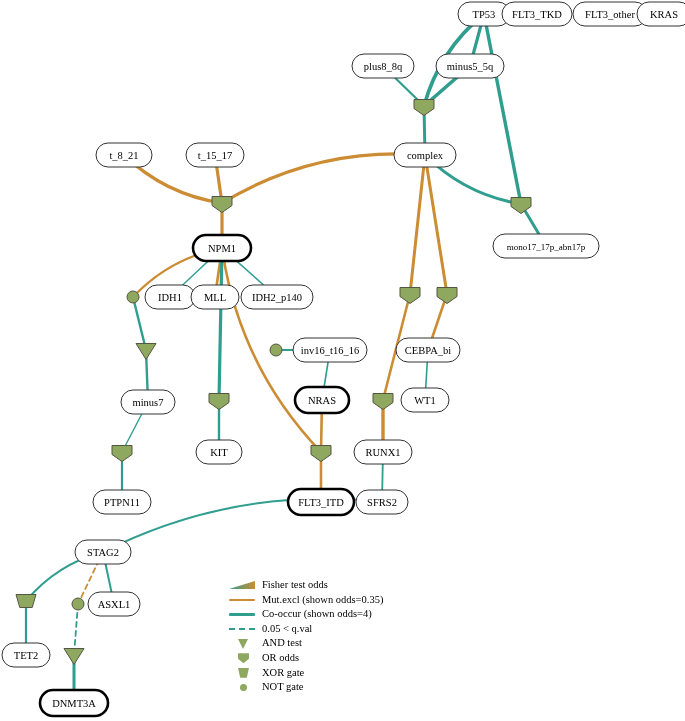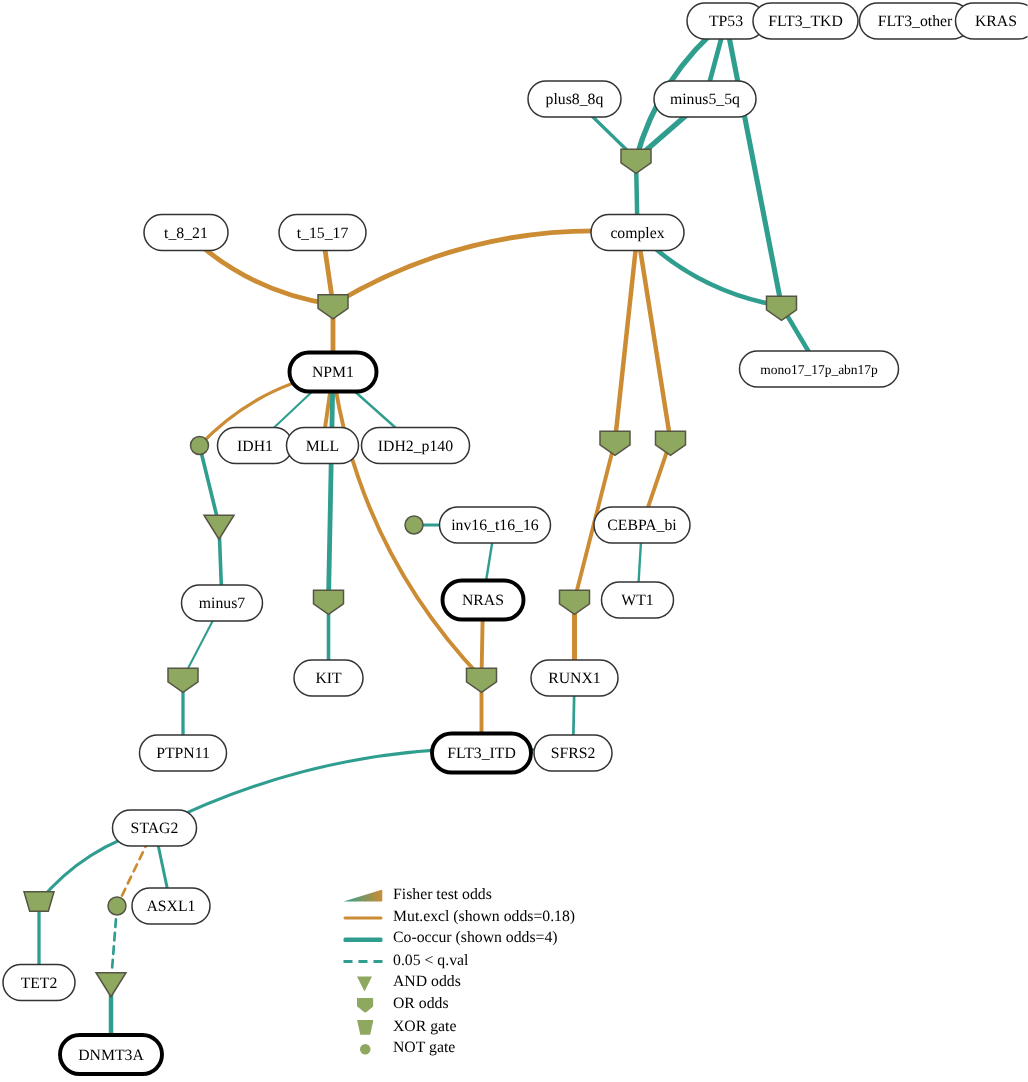"Fisher test odds" .legend { top: 590px -> 578px }
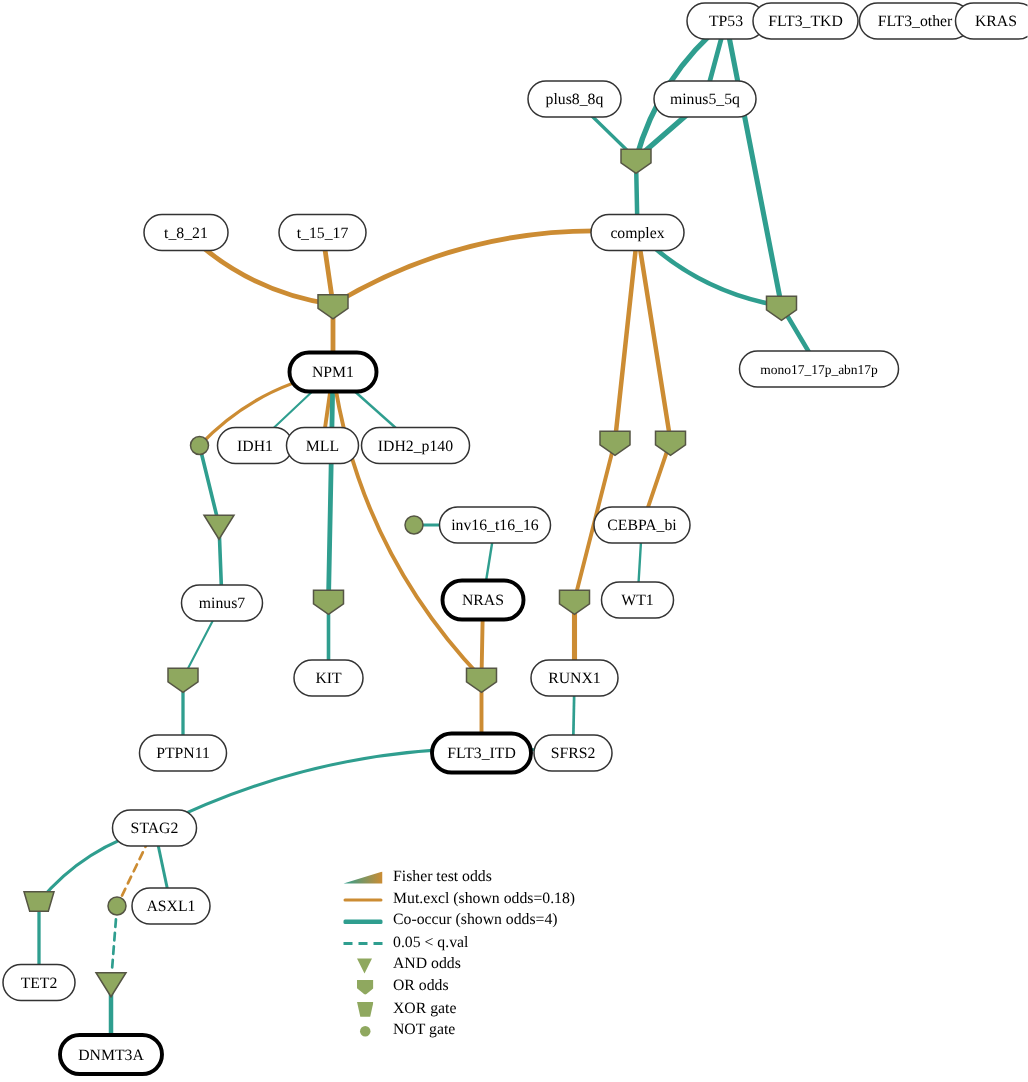"Mut.excl (shown odds=0.18)" span.legend-label { text: 0.18 -> 0.35 }
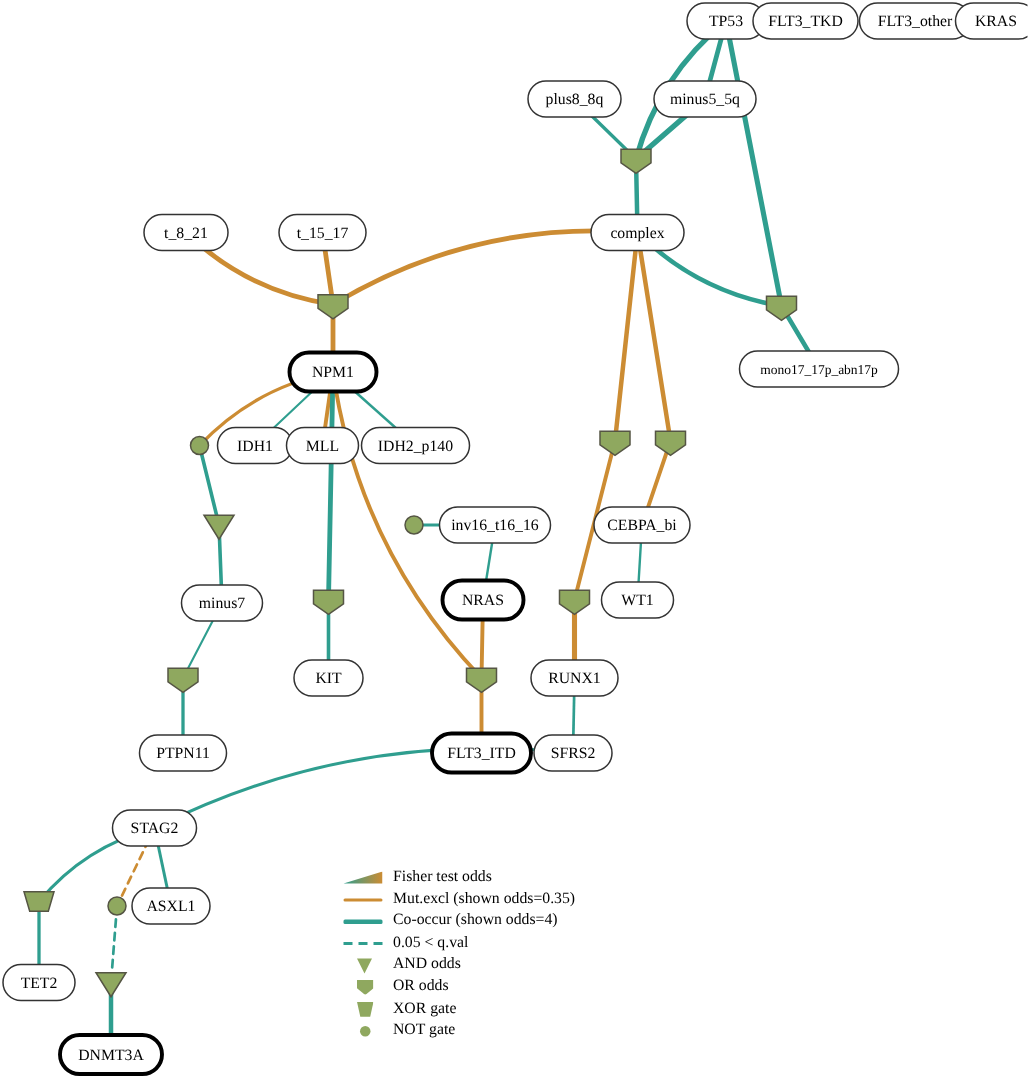"AND odds" span.legend-label { text: odds -> test }
